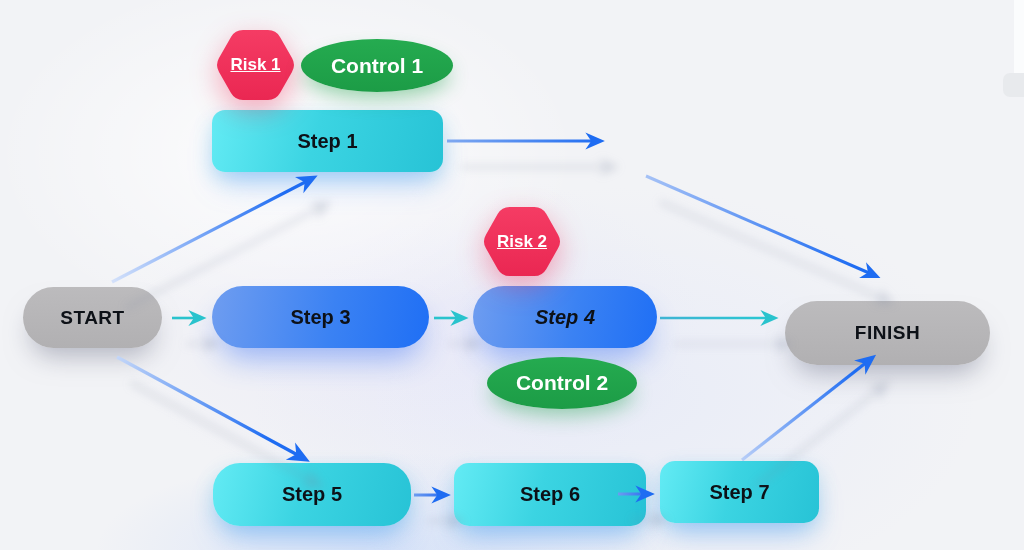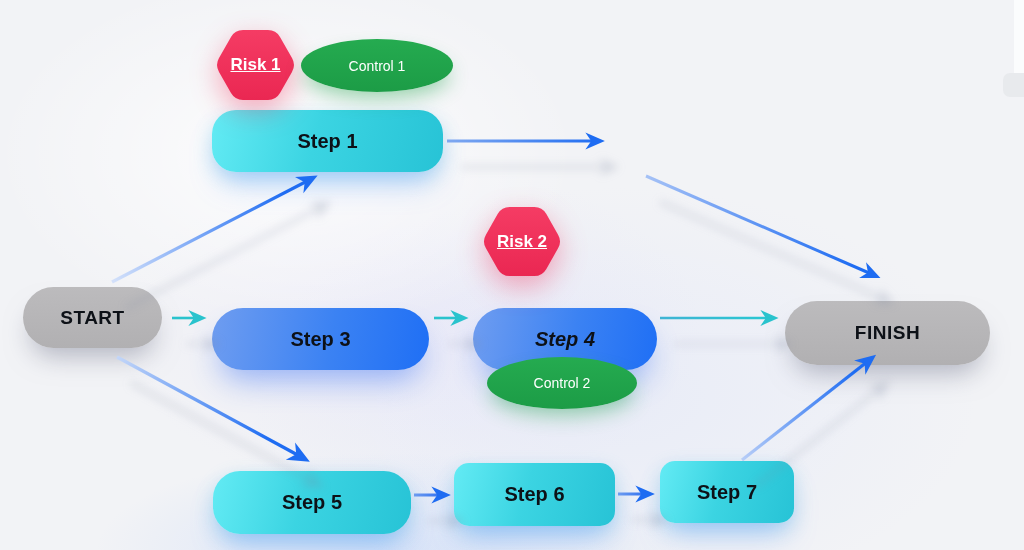"Control 1" .ctrl { font-size: 14px -> 21px; font-weight: 400 -> 700 }
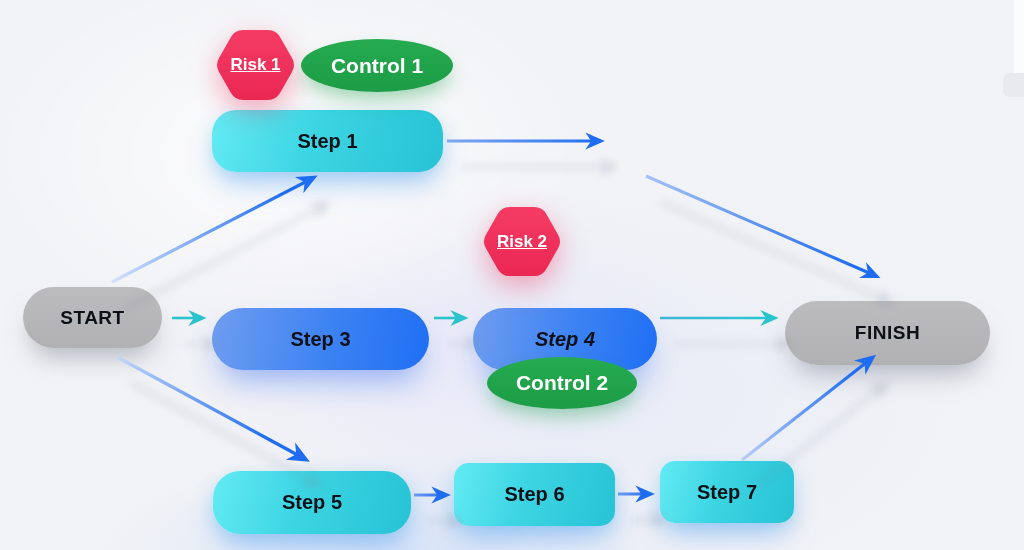"Step 1" div.node { border-radius: 24px -> 13px }
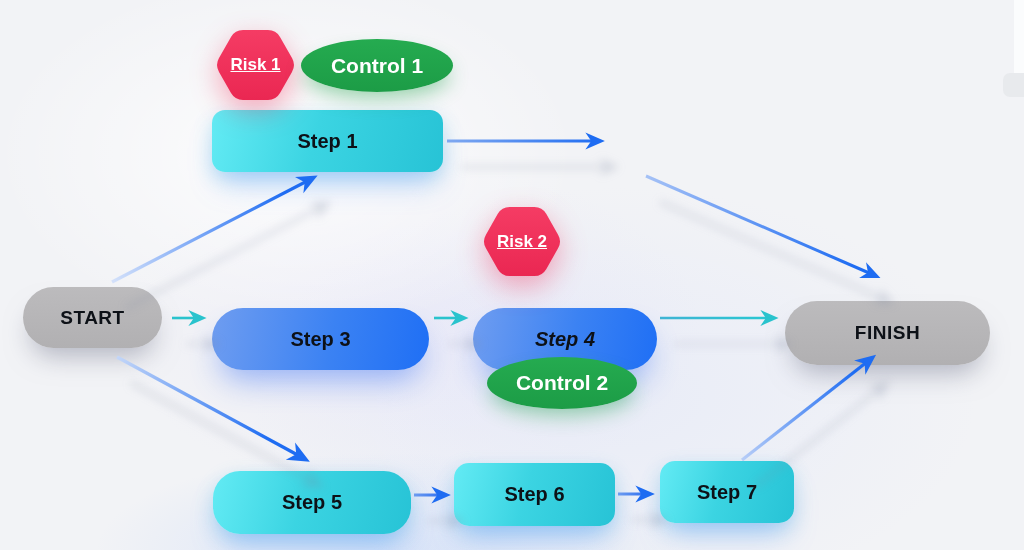"Step 3" .blue { margin-top: 22px -> none }
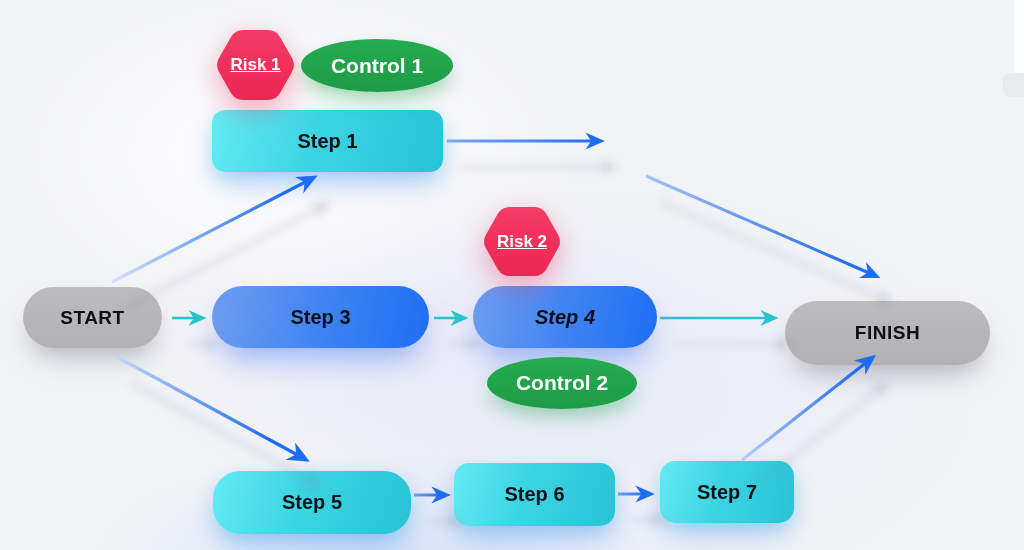"Step 5" div.node { margin-top: 8px -> none }
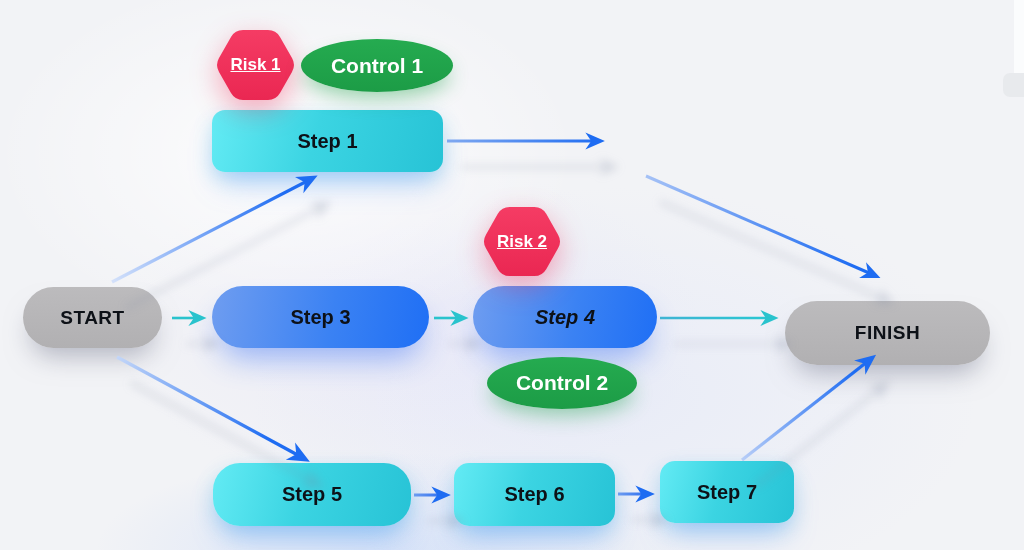"Step 6" div.node { width: 161px -> 192px }
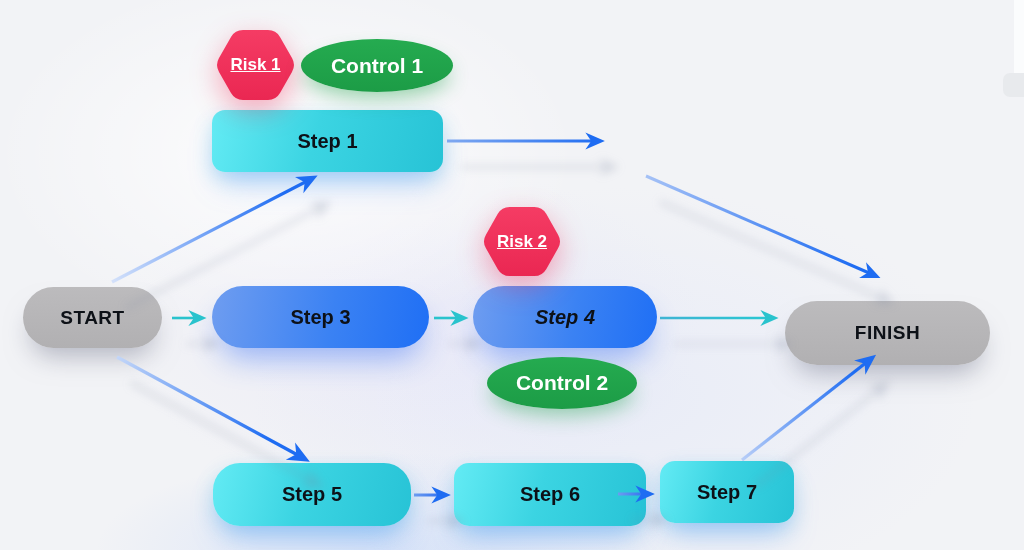"Step 7" div.node { width: 134px -> 159px }
